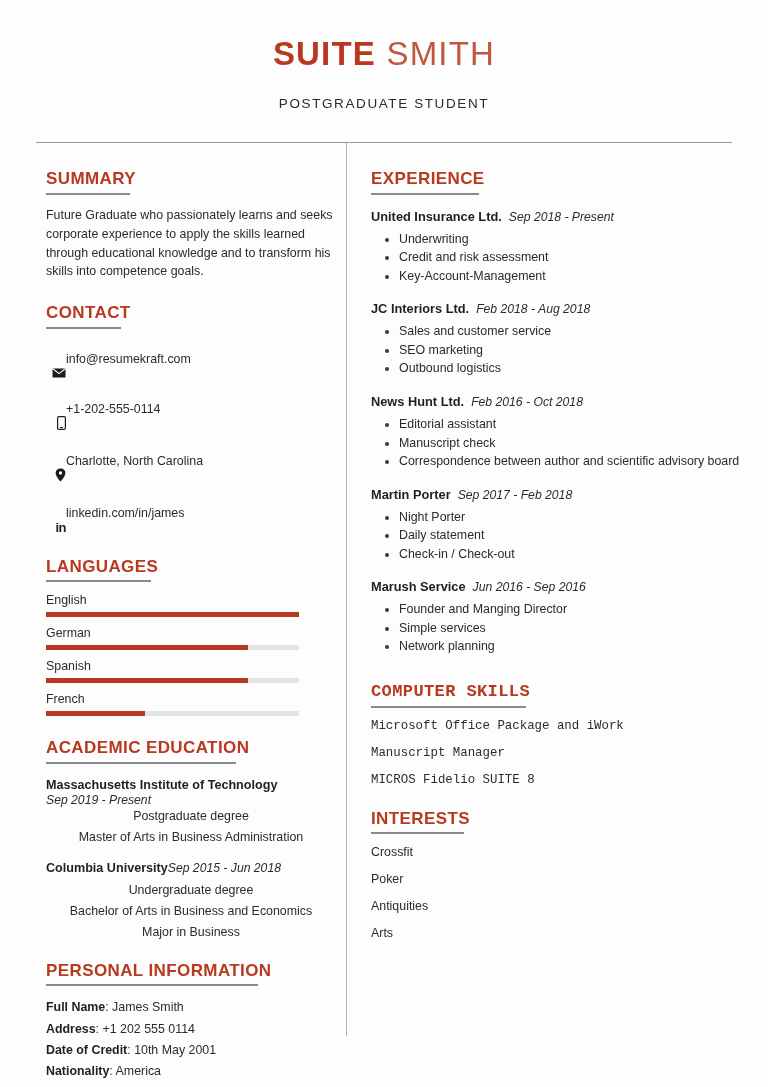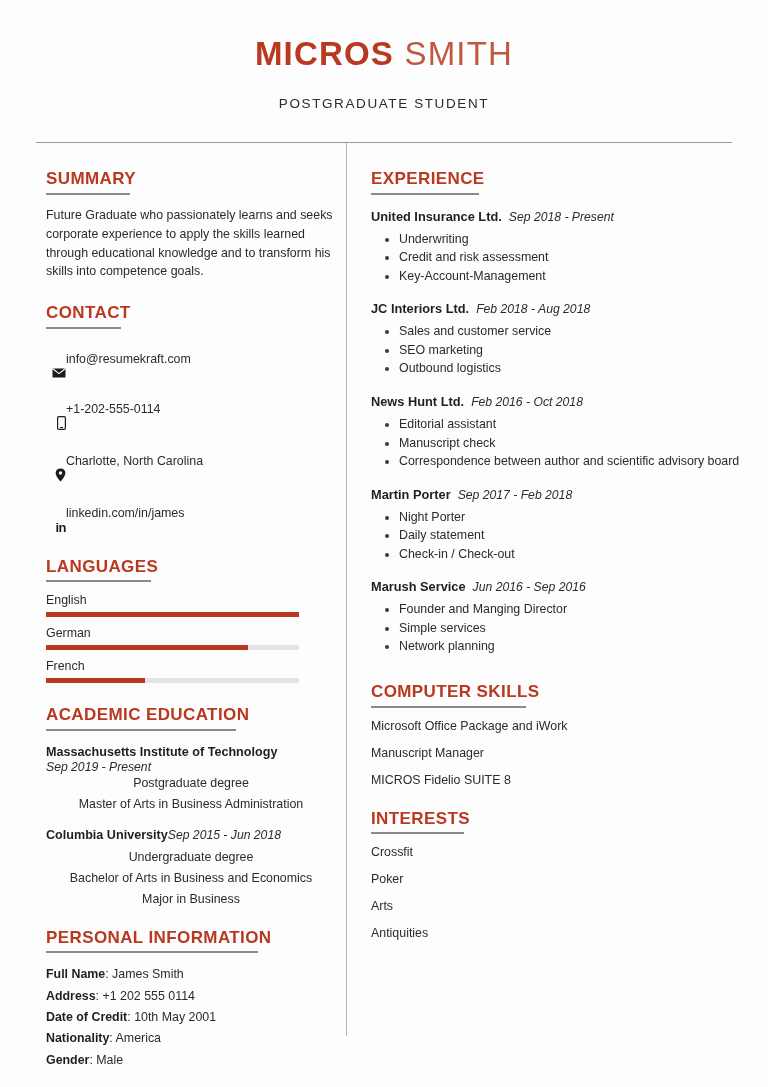"MICROS" span.first { text: MICROS -> SUITE }
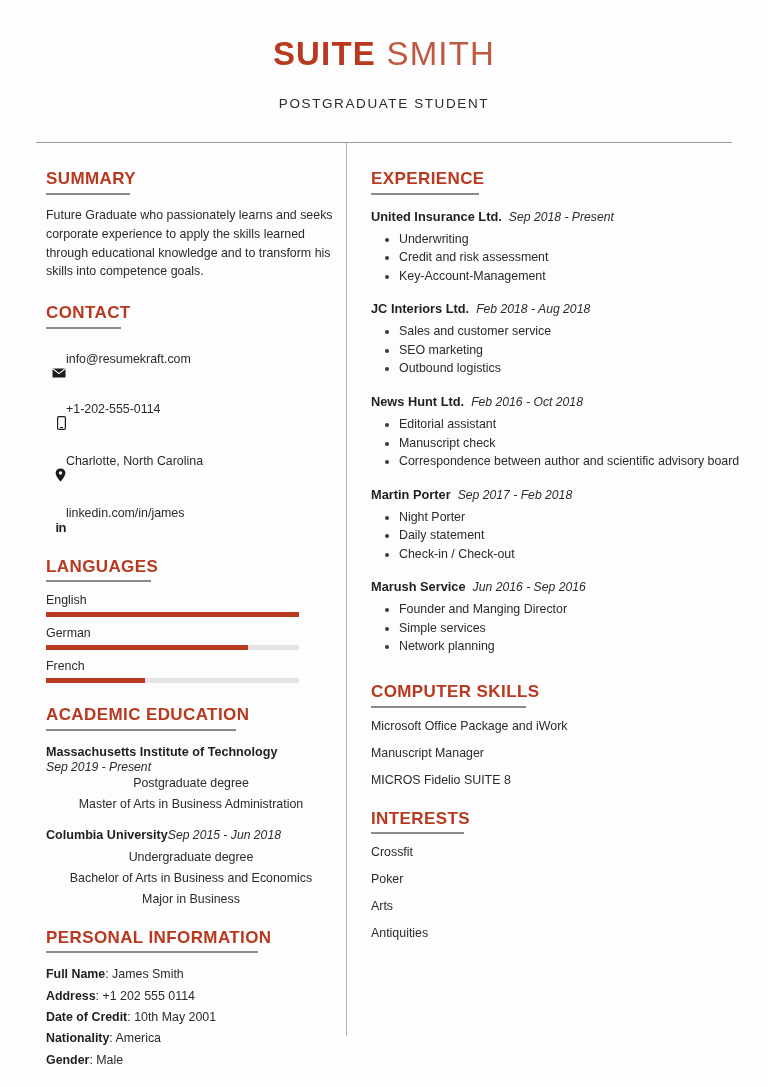"Spanish" div.lang-item { html: none -> <div> <div>Spanish</div> <div> <div></div> </div> </div> }
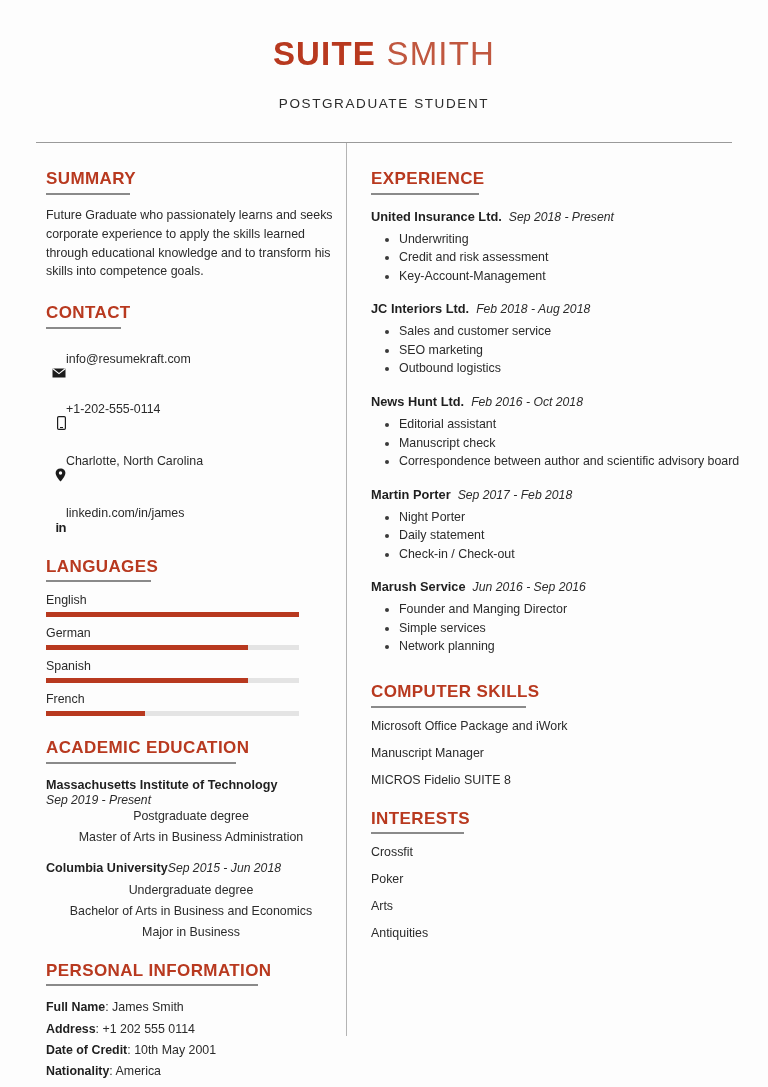"COMPUTER SKILLS" .sec-gap-top-lg { font-family: none -> Liberation Mono, monospace }
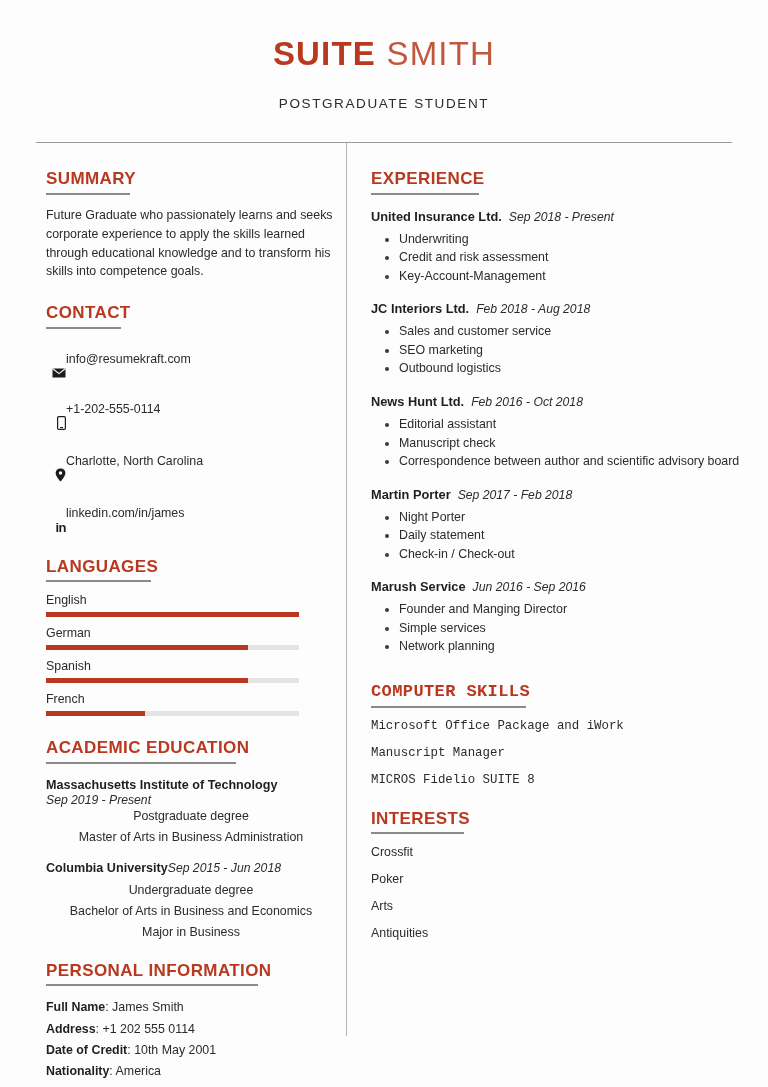"Arts" div.plain-item { order: before "Antiquities" -> after "Antiquities" }
